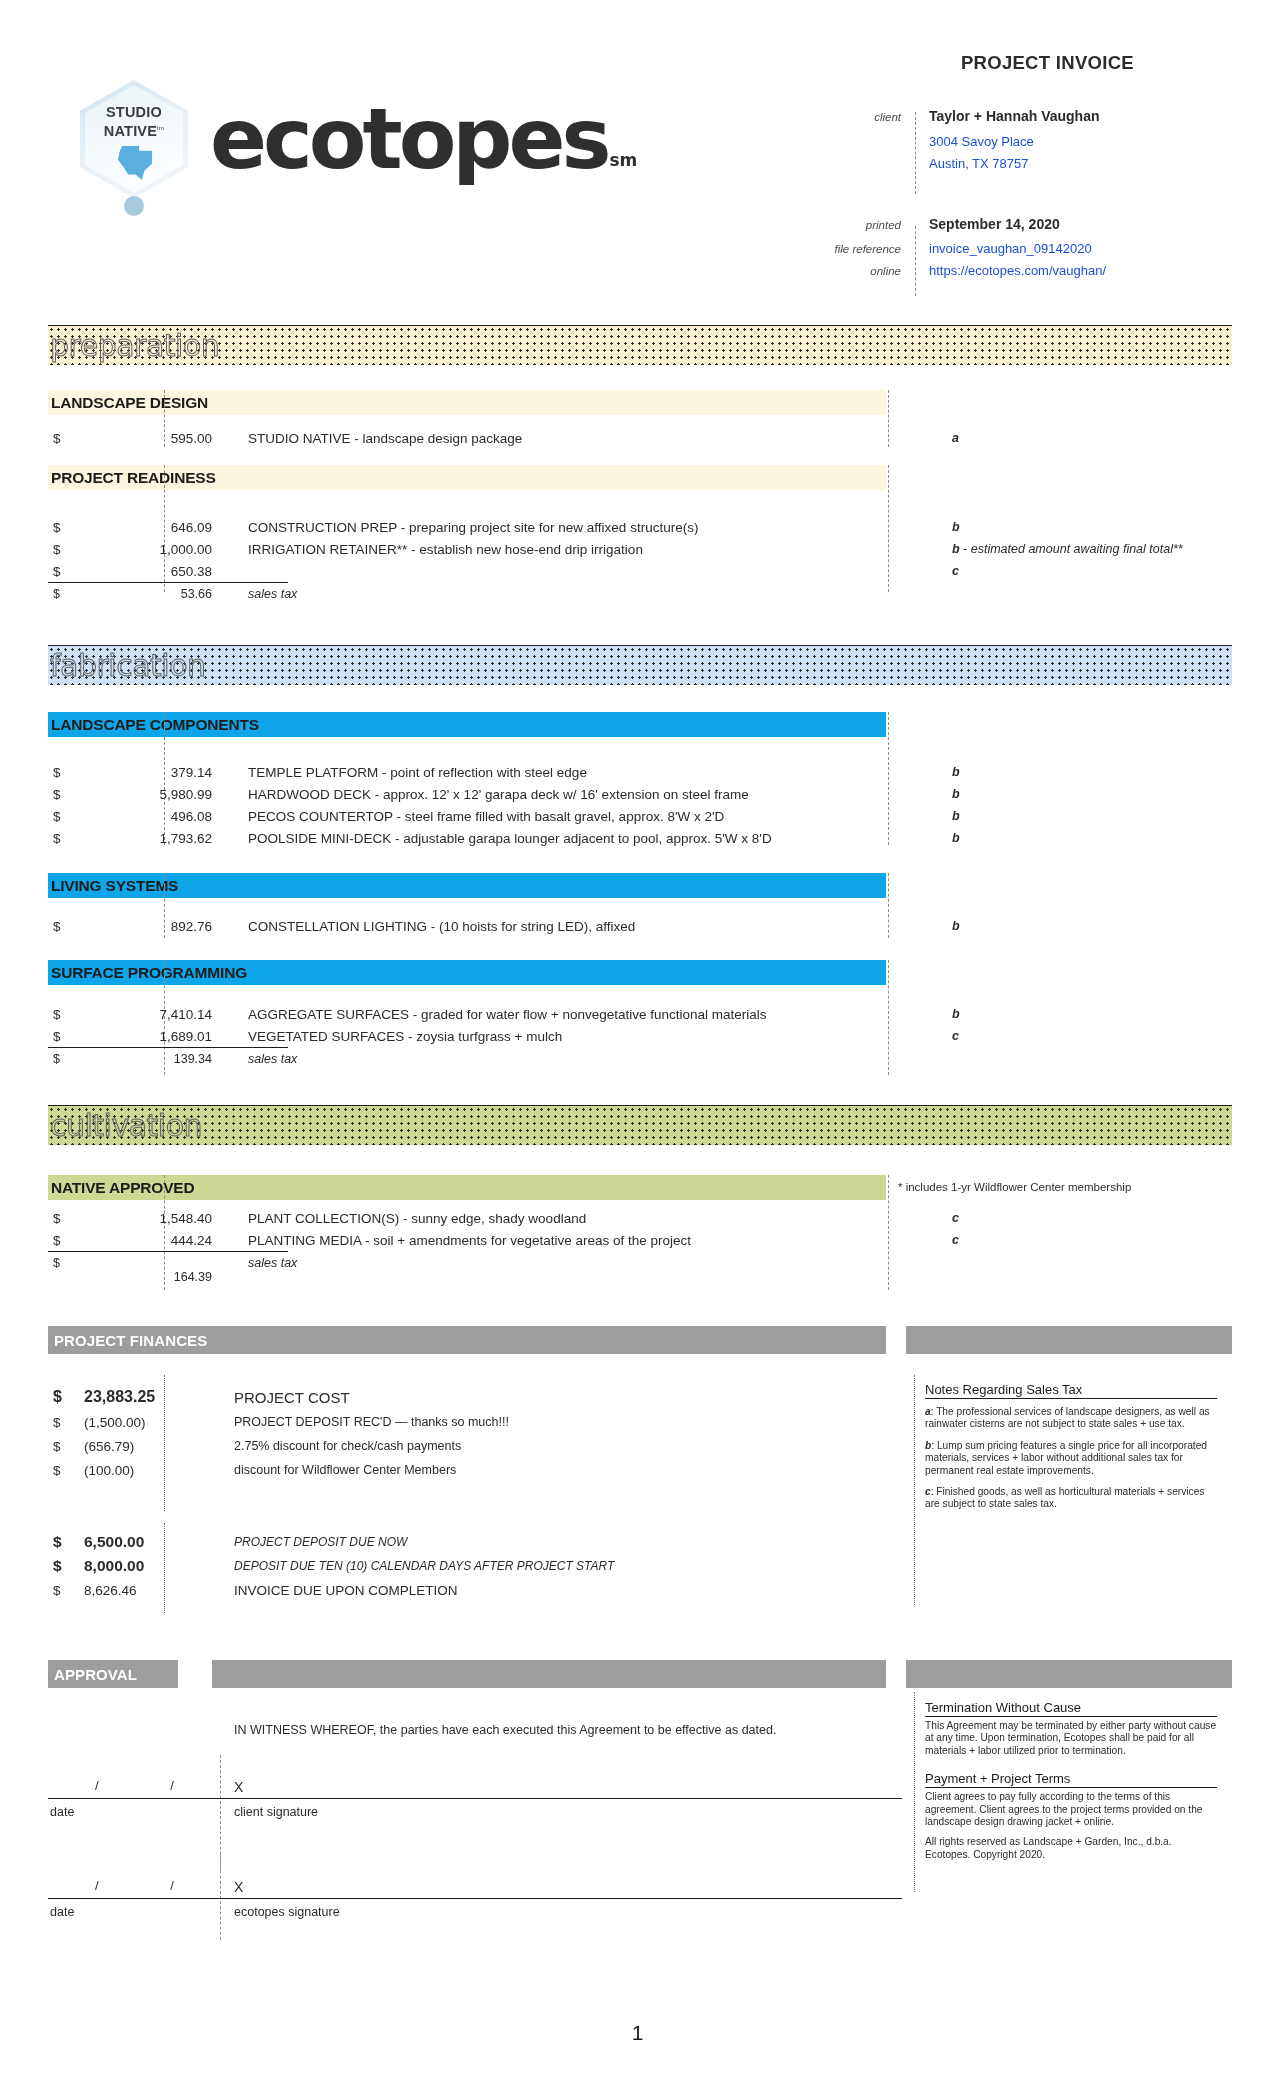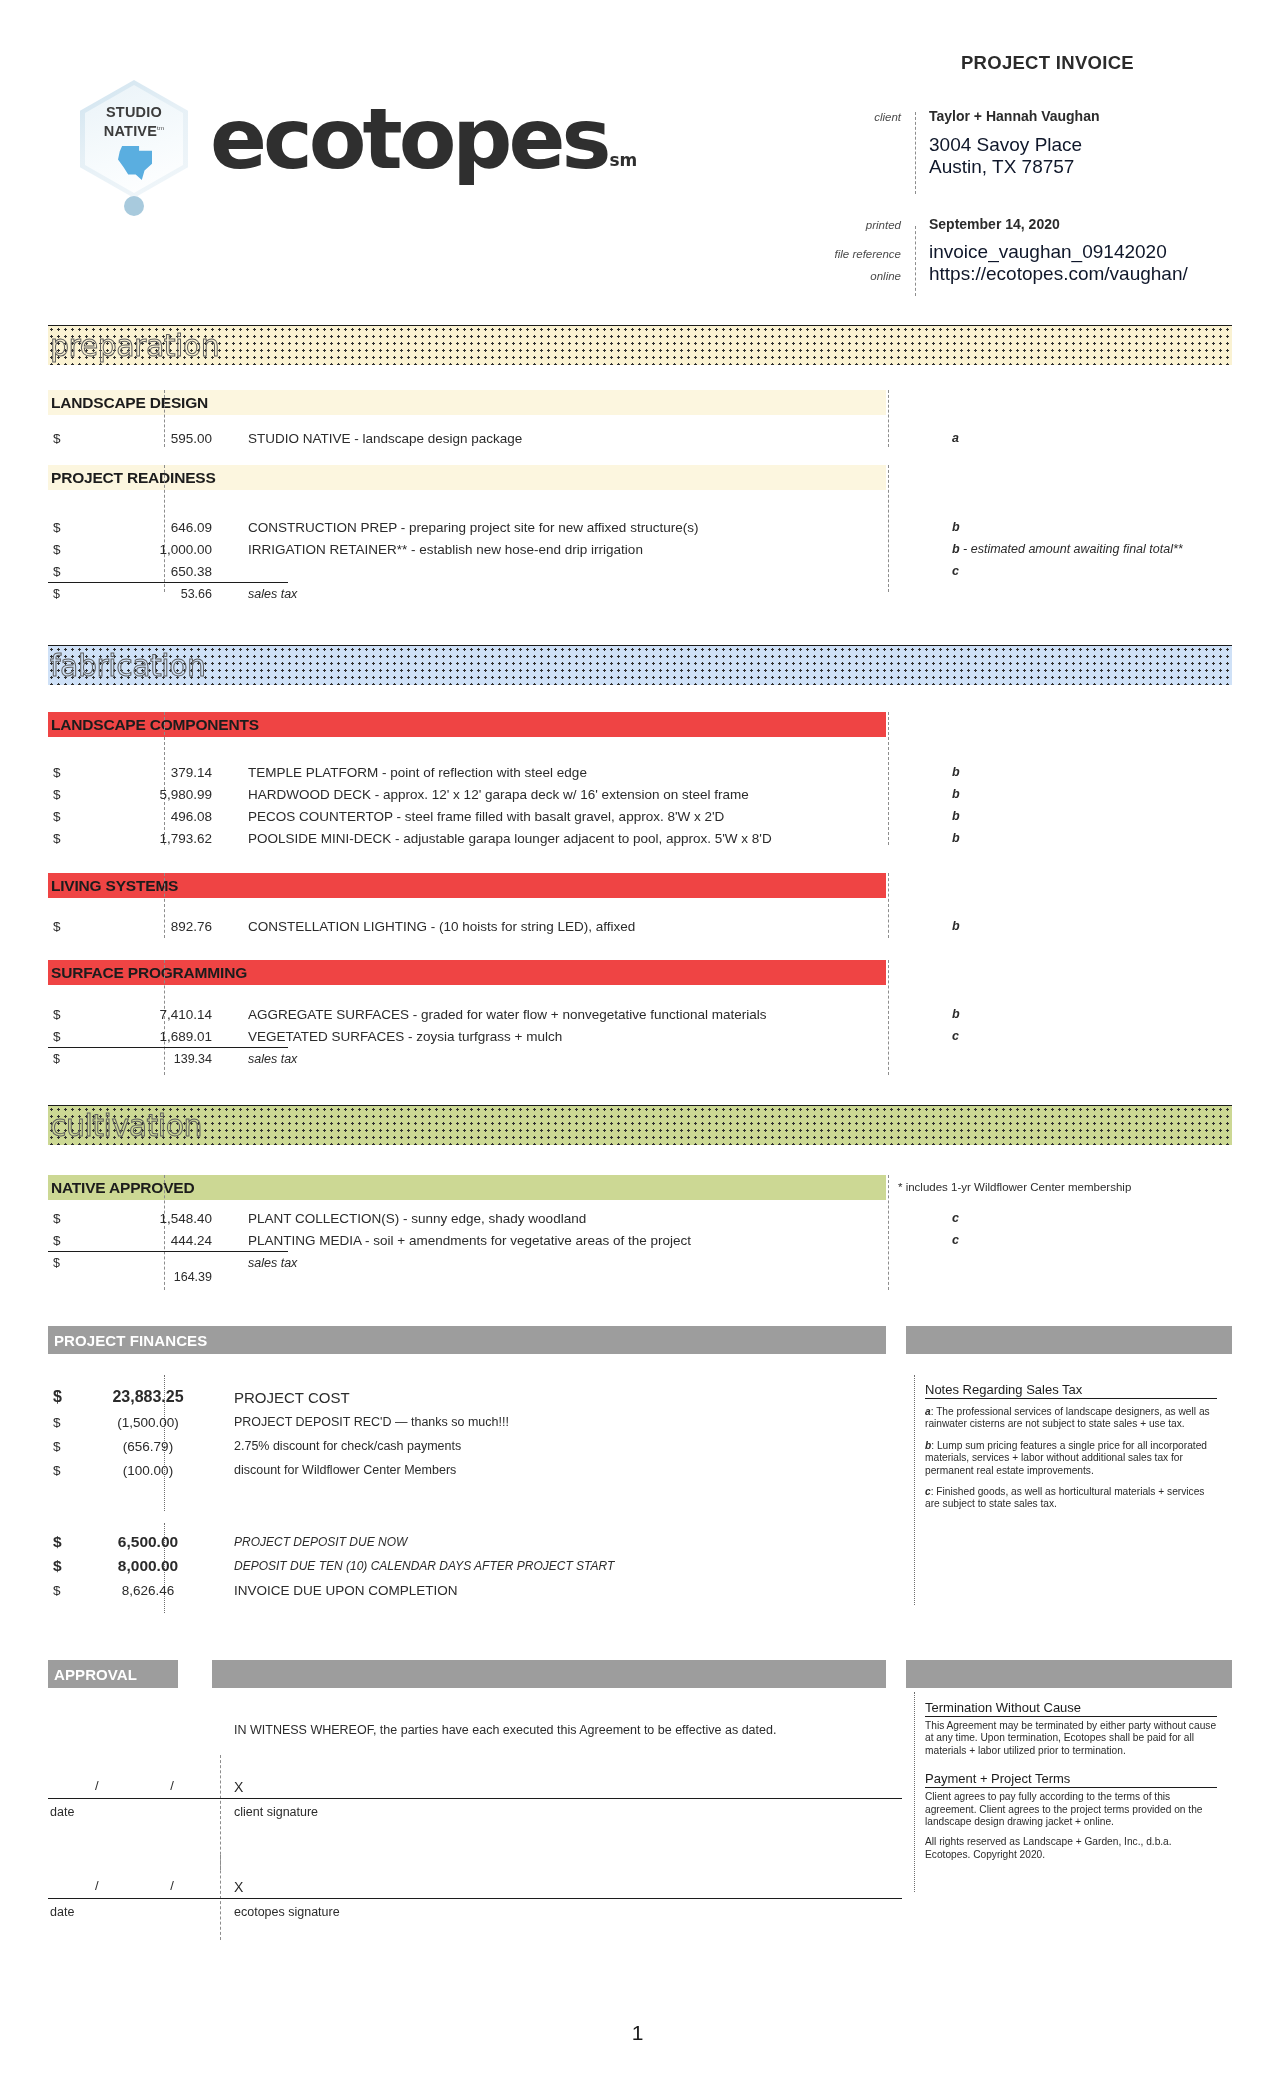"3004 Savoy Place" .meta-value { color: #0f172a -> #1d4ed8; font-size: 19px -> 13px }
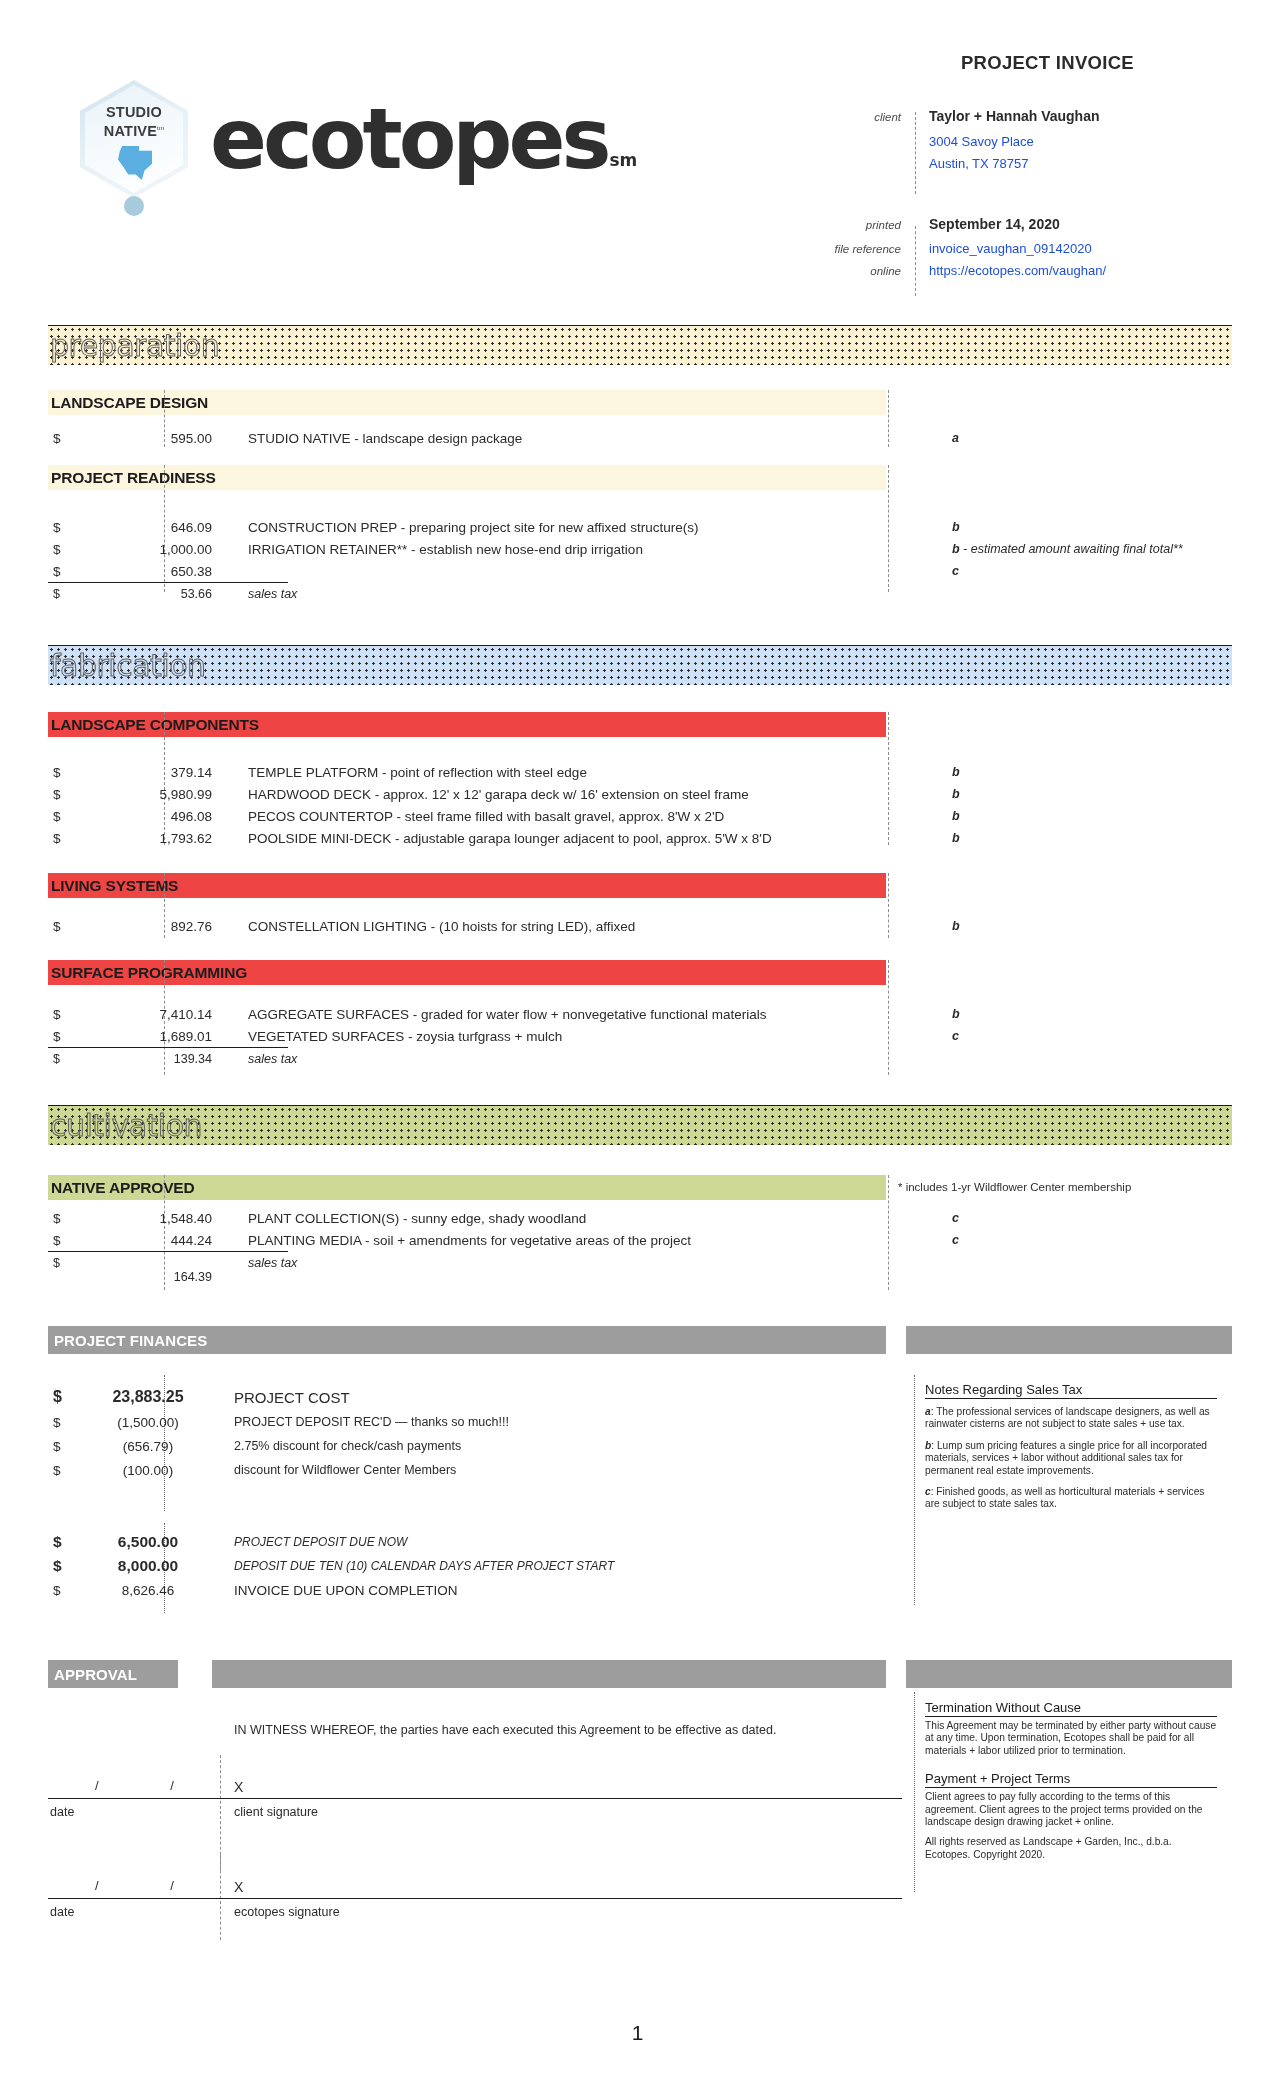"LANDSCAPE COMPONENTS" .subhead.blue { background: #ef4444 -> #0ea5e9 }
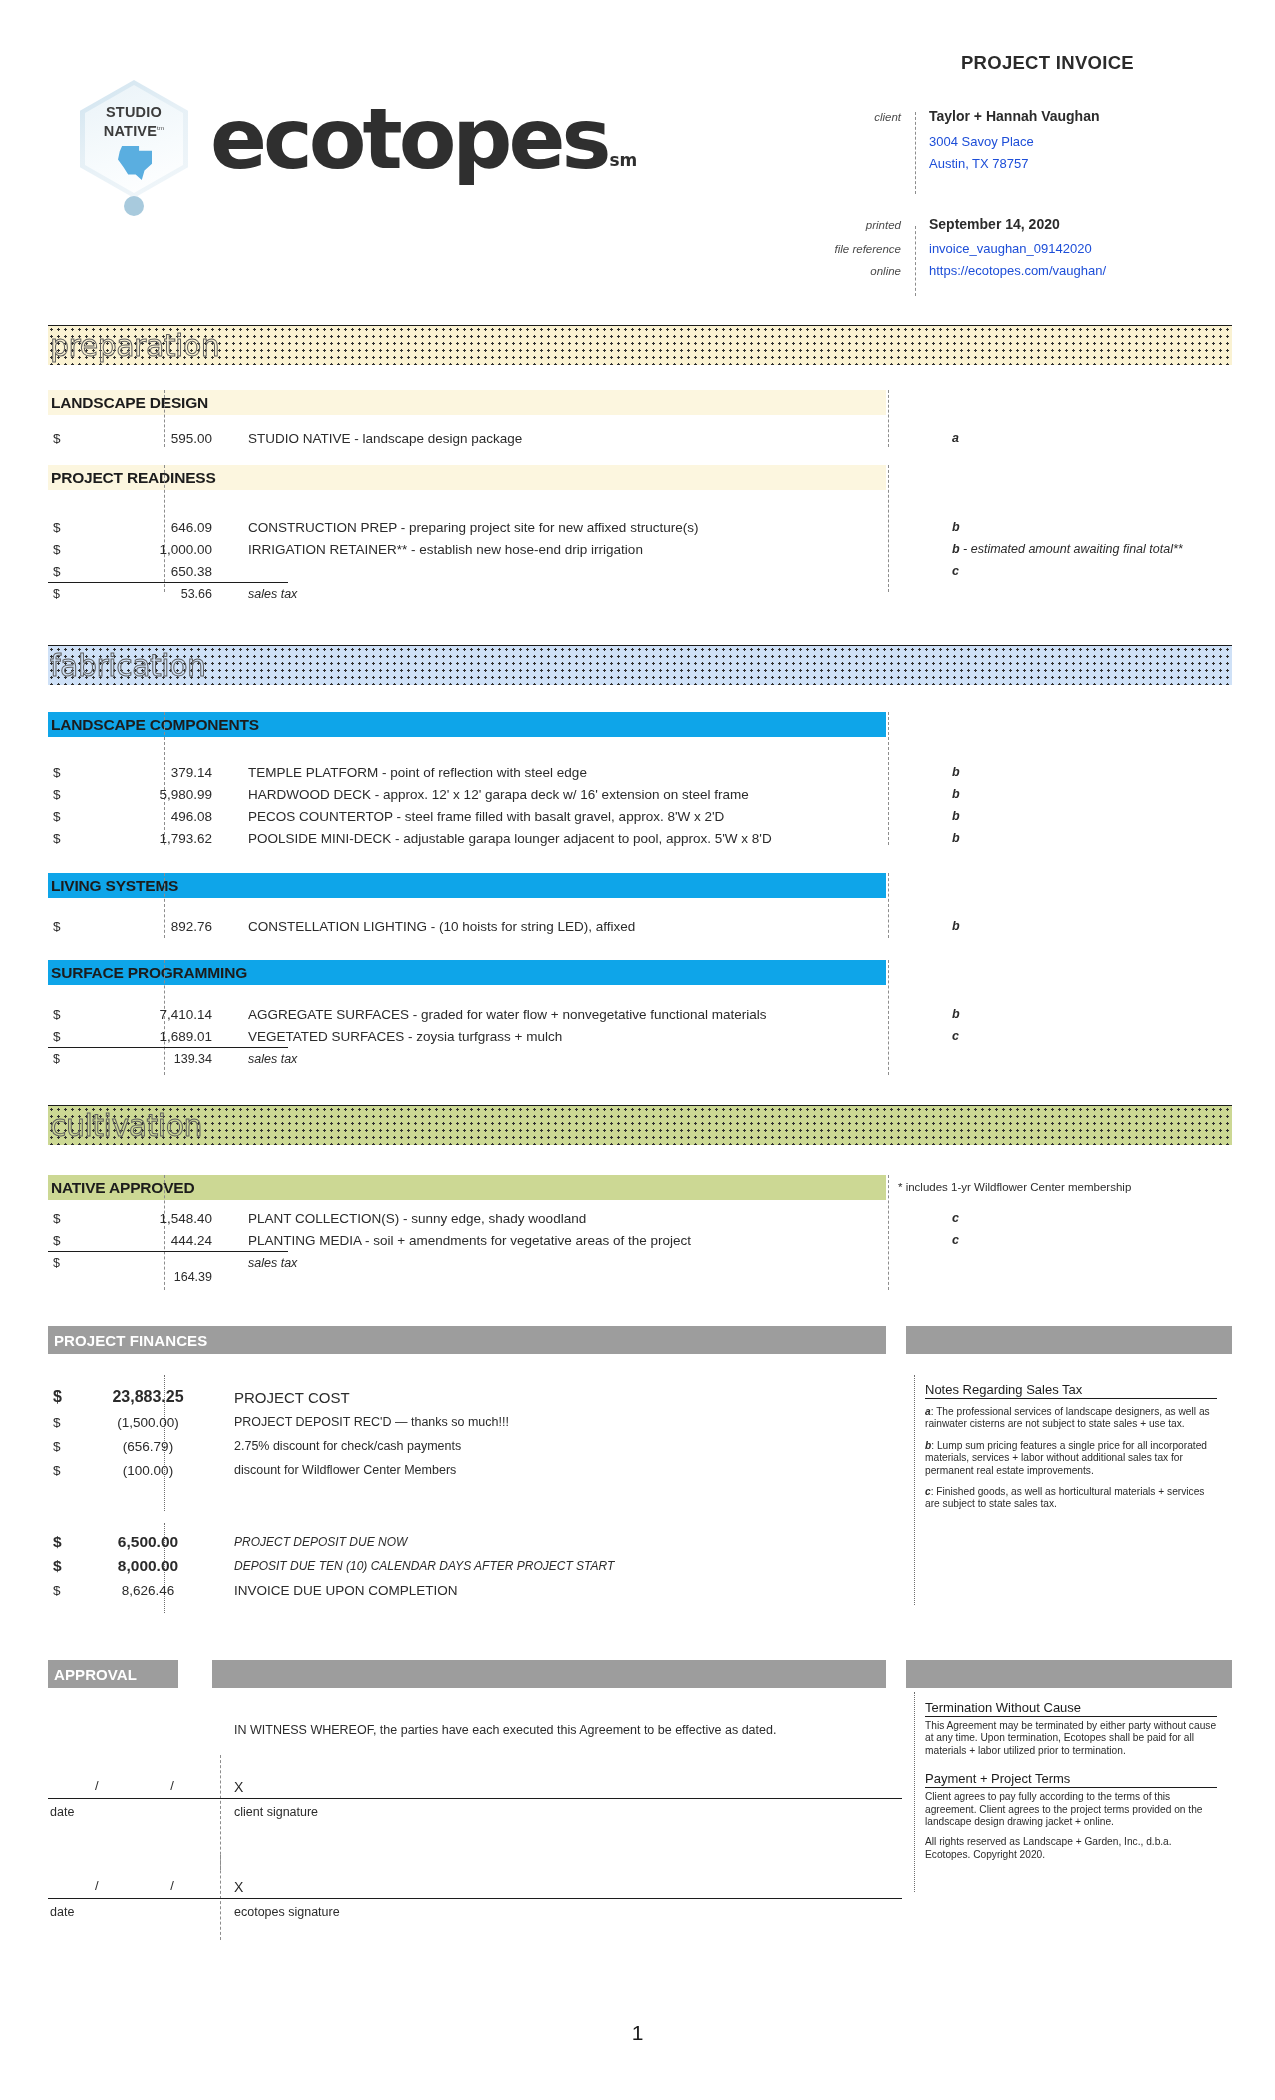"23,883.25" .frow .amt { text-align: center -> left }
